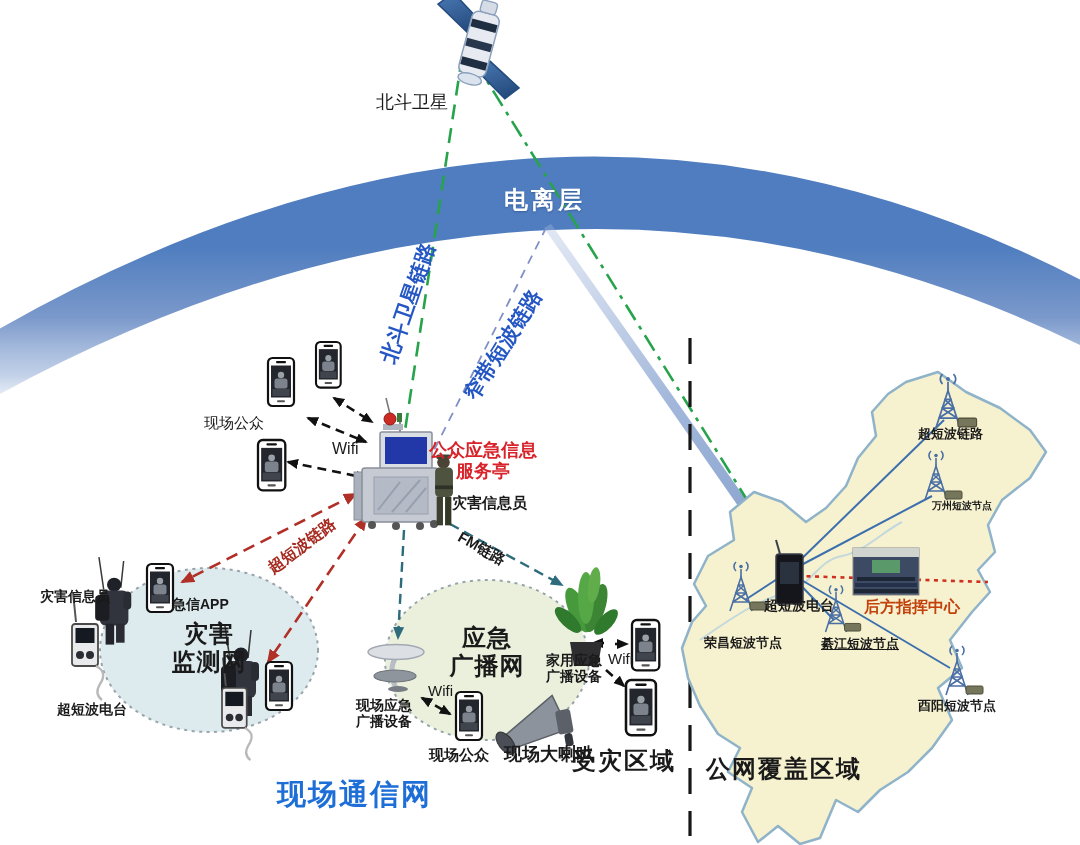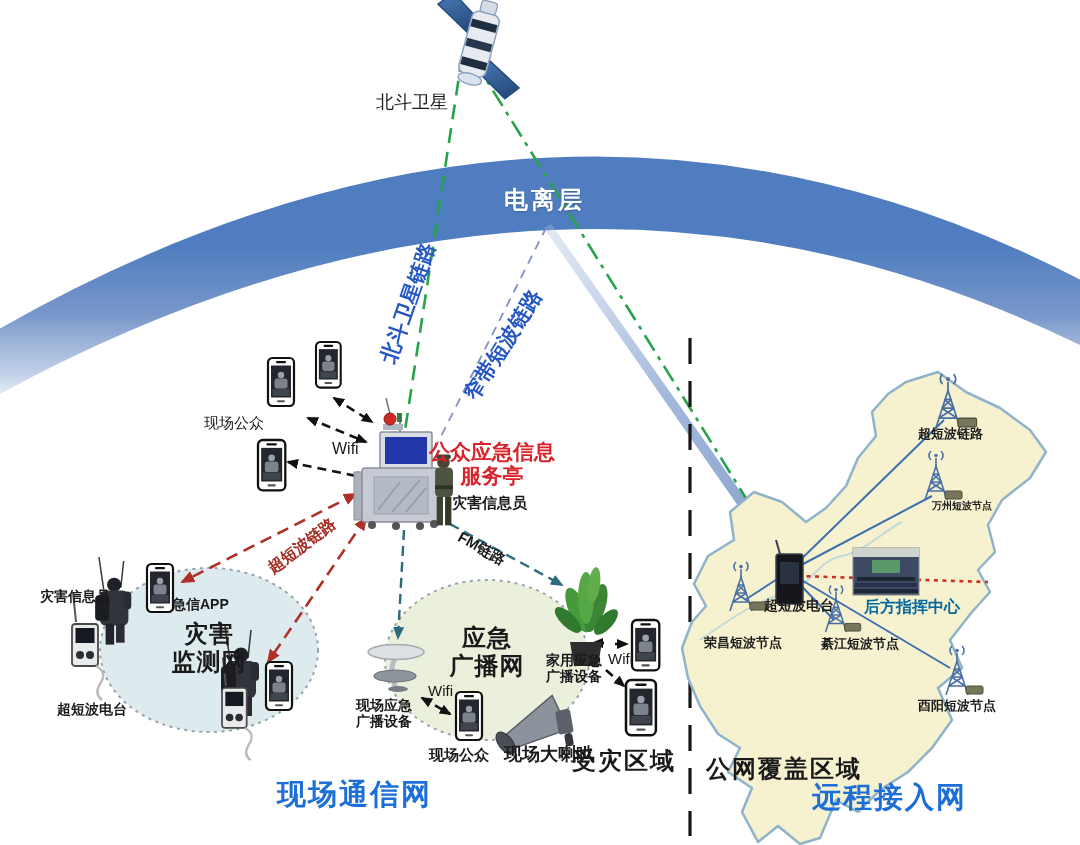"公众应急信息" .red-title { font-size: 21px -> 18px }
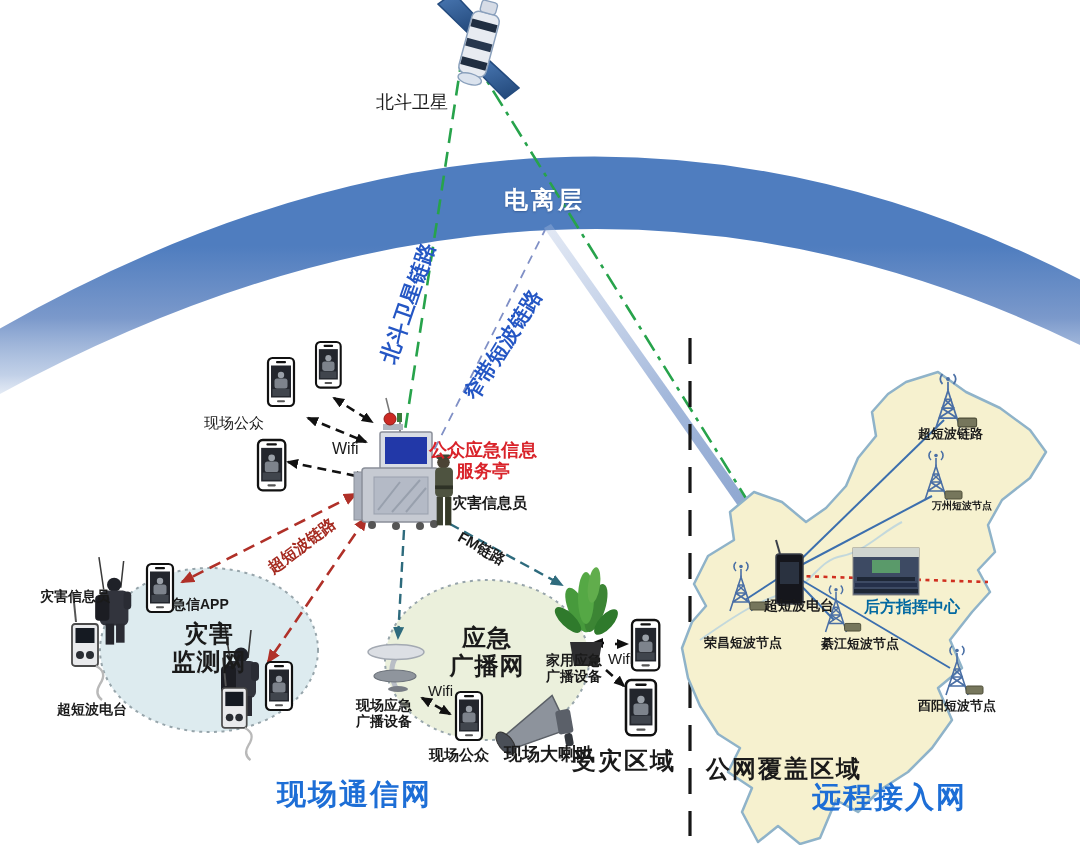"后方指挥中心" div.lbl { color: #0369a1 -> #c2410c }
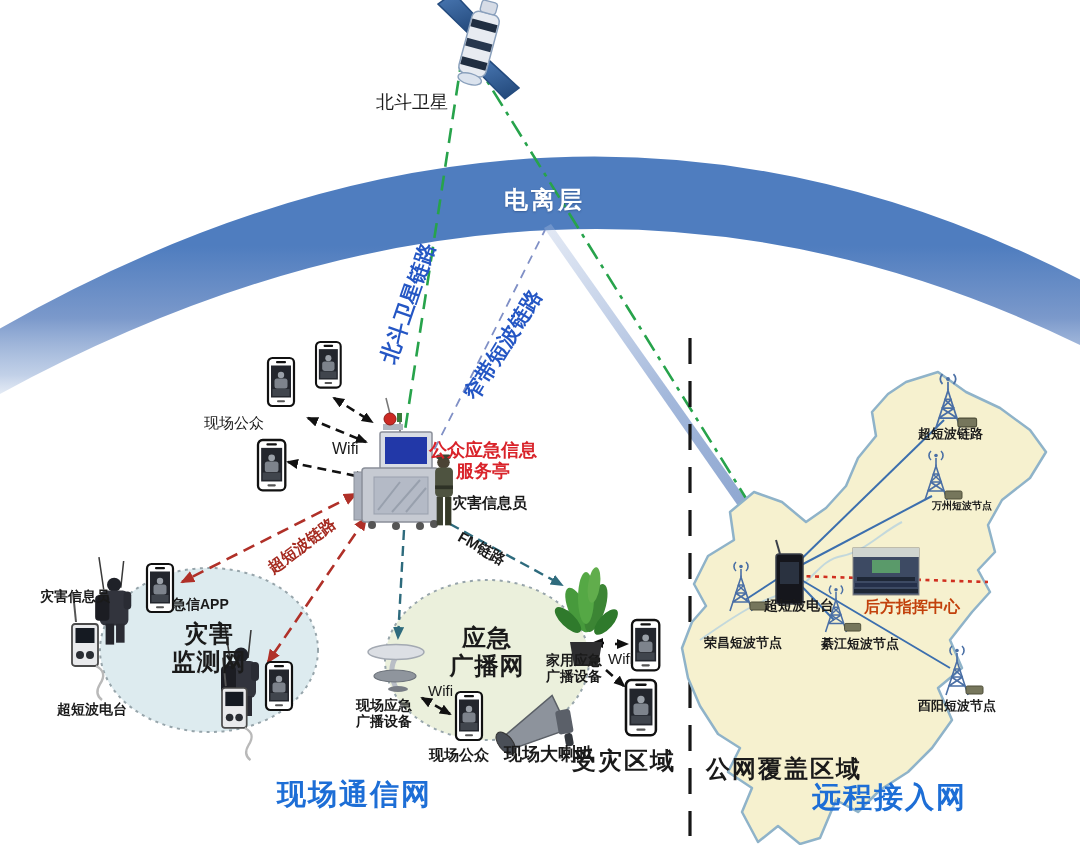"綦江短波节点" div.lbl { text-decoration: none -> underline }
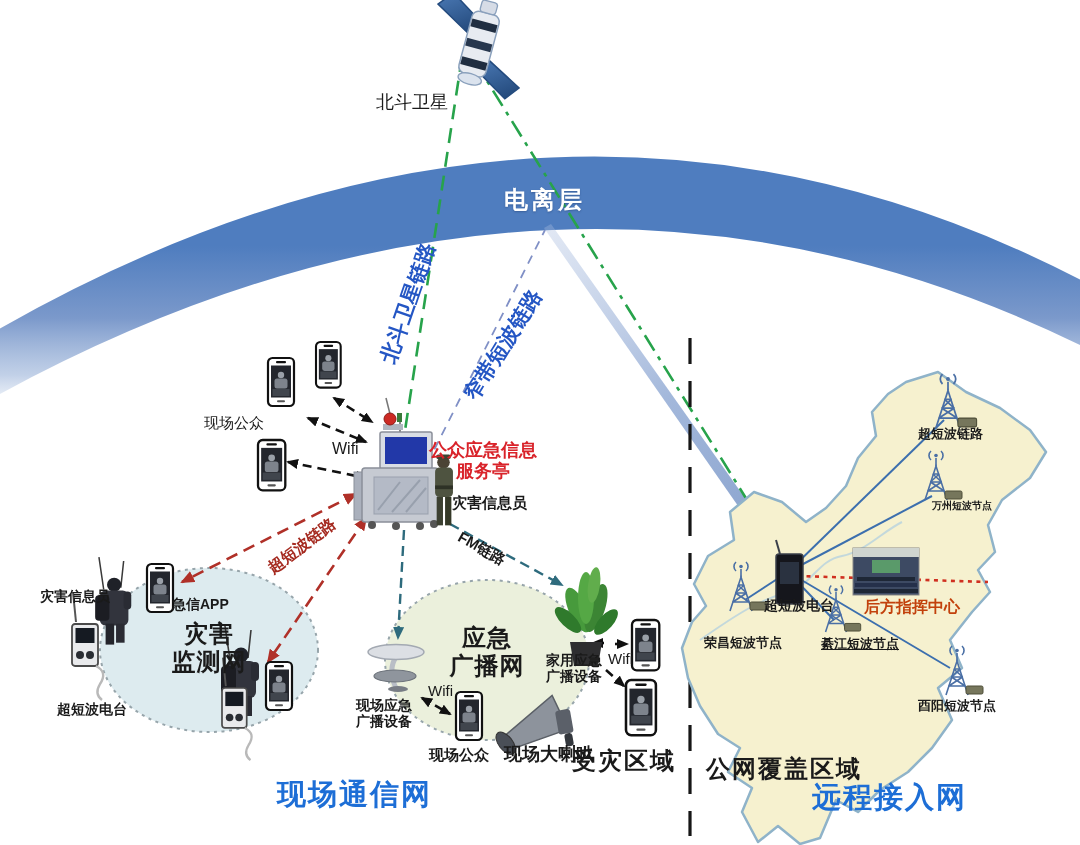"远程接入网" div.lbl { html: <div>远程接入网</div> -> none }
